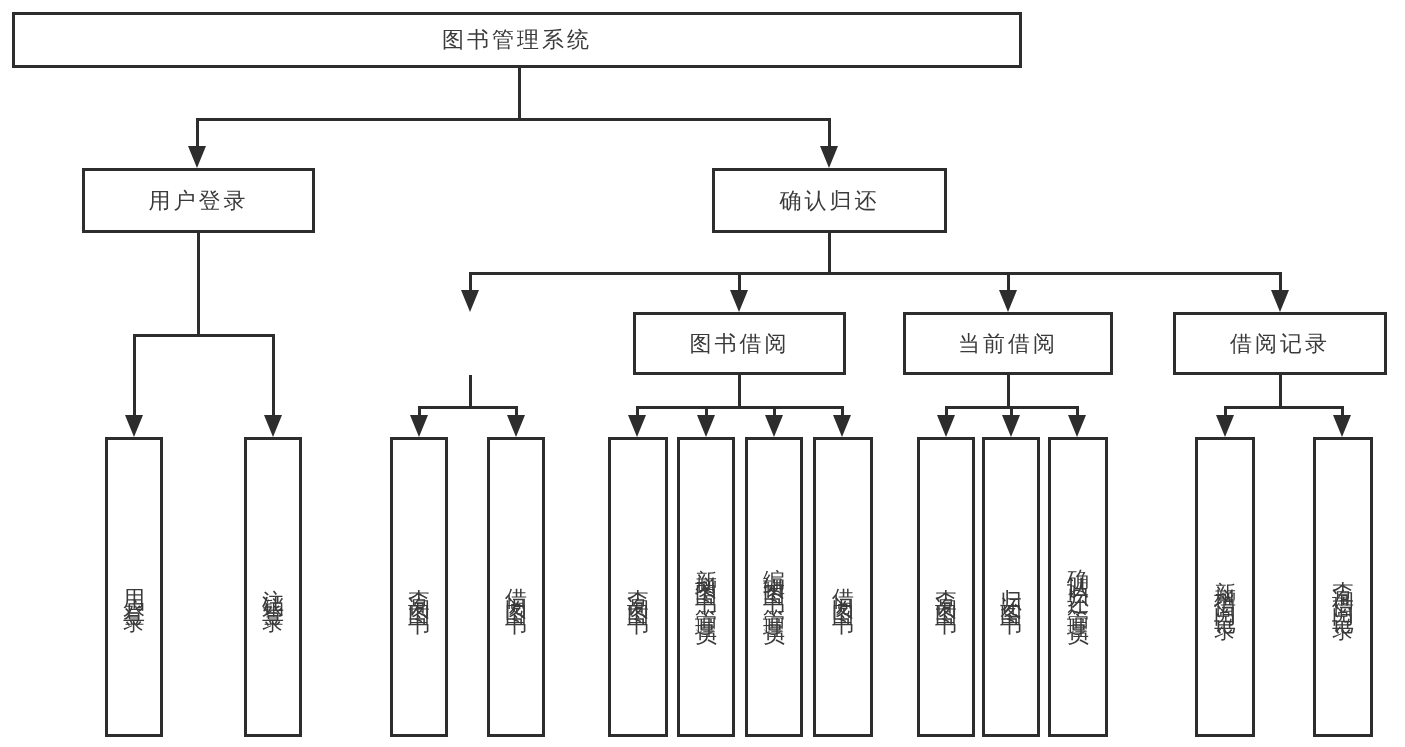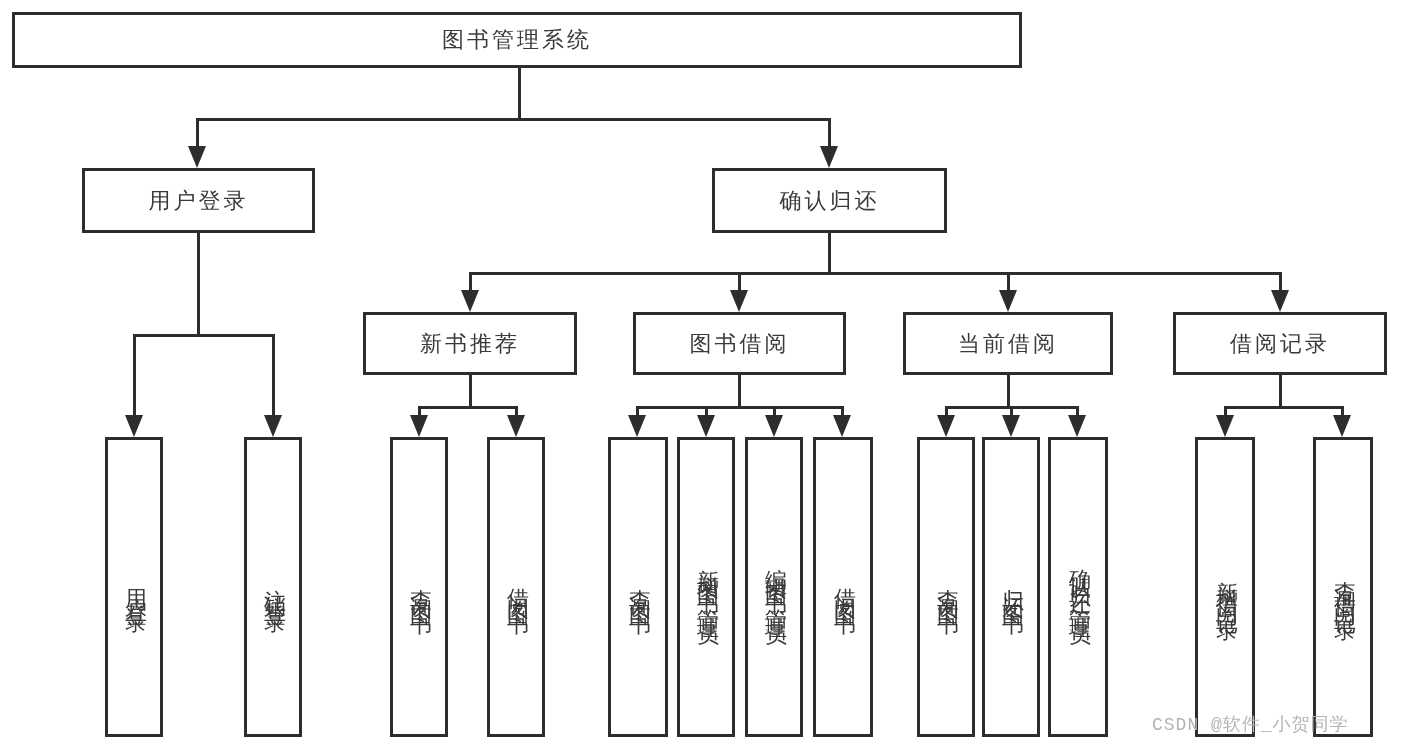"图书管理系统" .canvas { font-family: Liberation Mono, monospace -> Liberation Serif, serif }
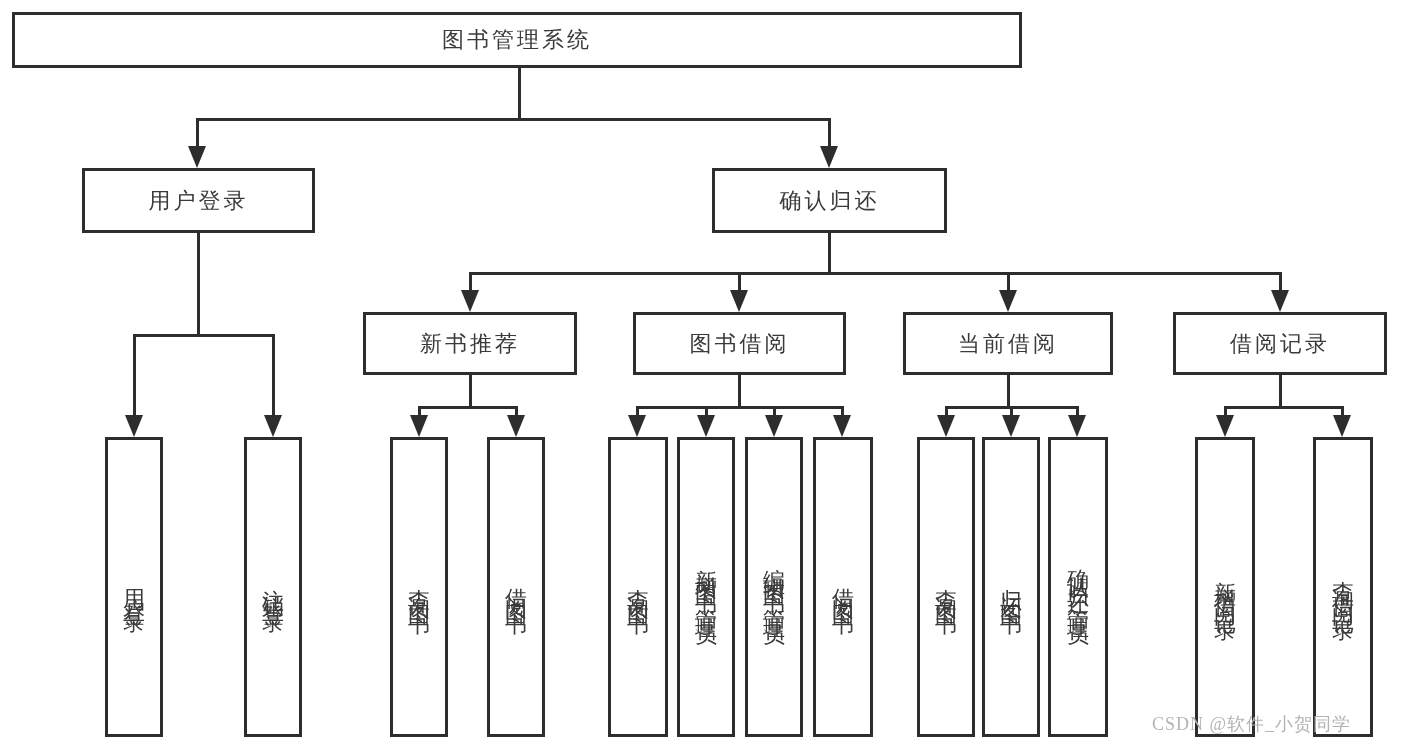"新书推荐" div.box { html: <div>新书推荐</div> -> none }
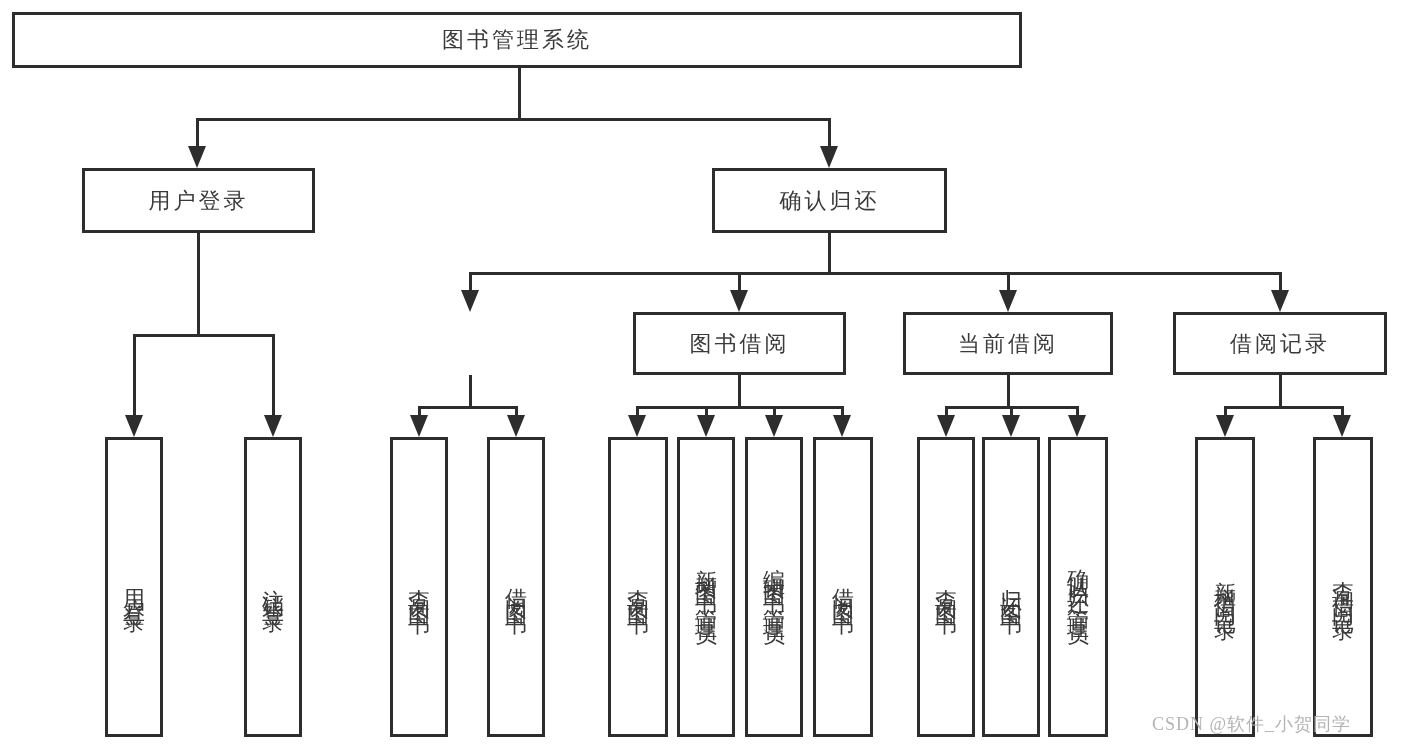"CSDN @软件_小贺同学" div.watermark { html: <div>CSDN @软件_小贺同学</div> -> none }
